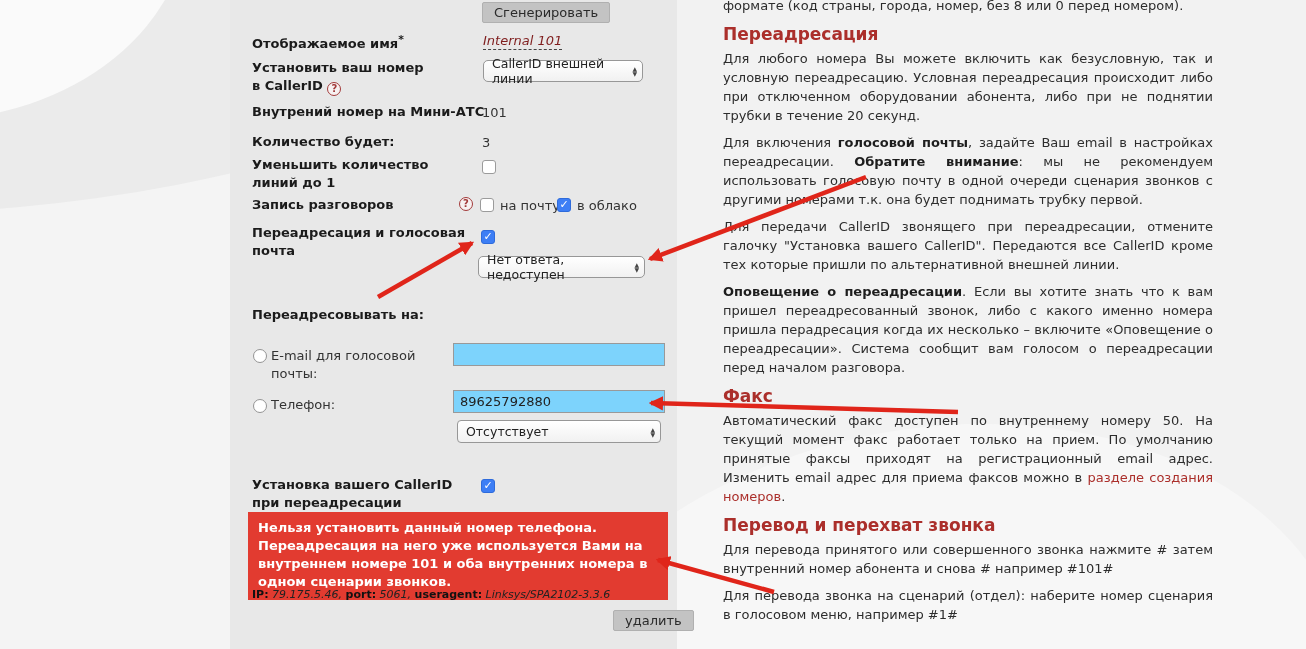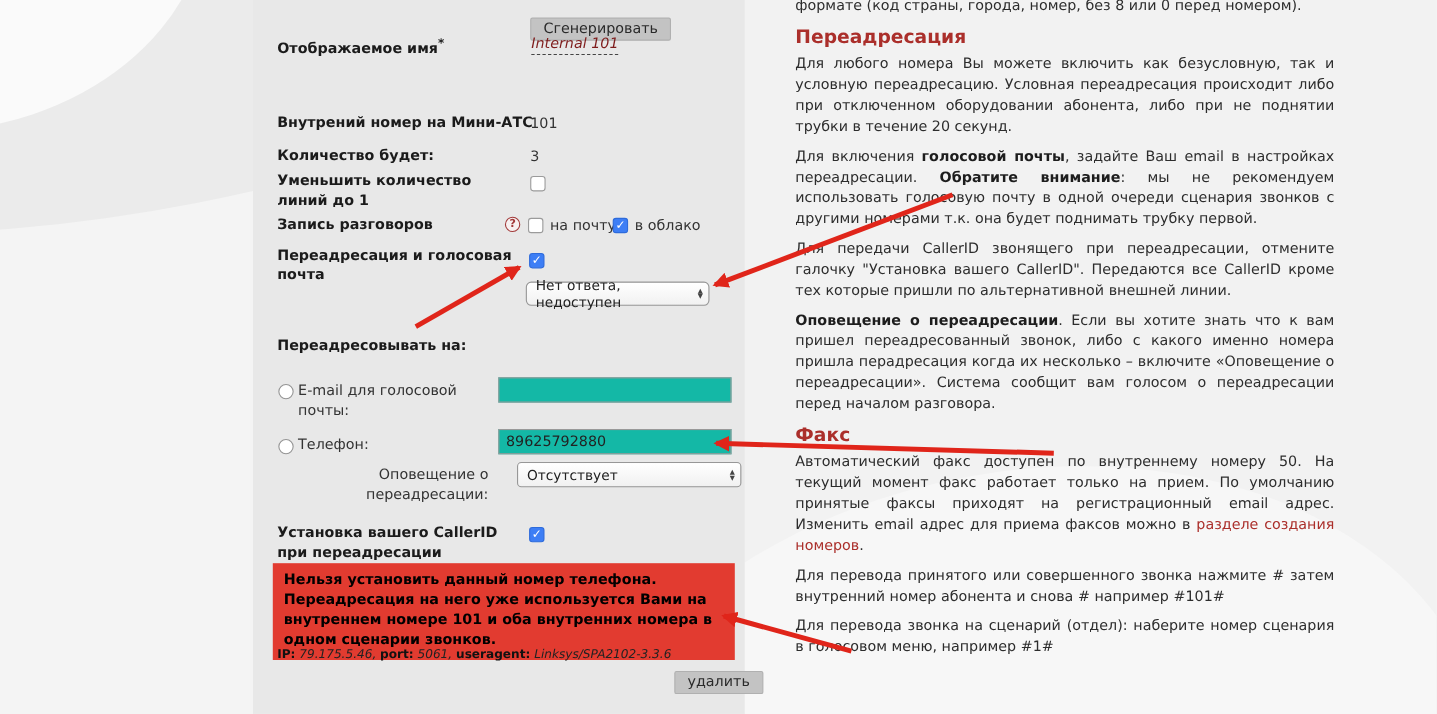"Сгенерировать" button.btn { top: 16px -> 2px }
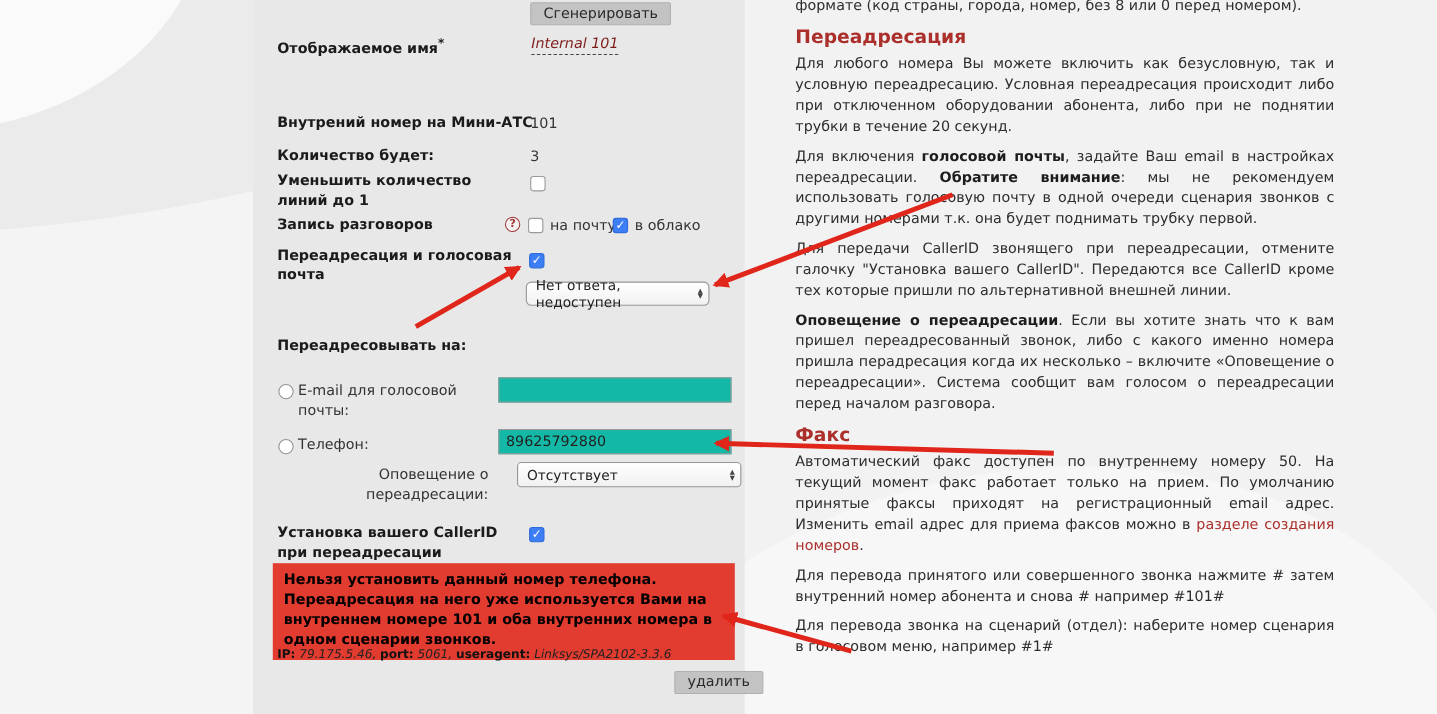"Установить ваш номер в CallerID" div.fl { html: none -> <div><span>Установить ваш номер в CallerID</span> <span>?</span></div> }
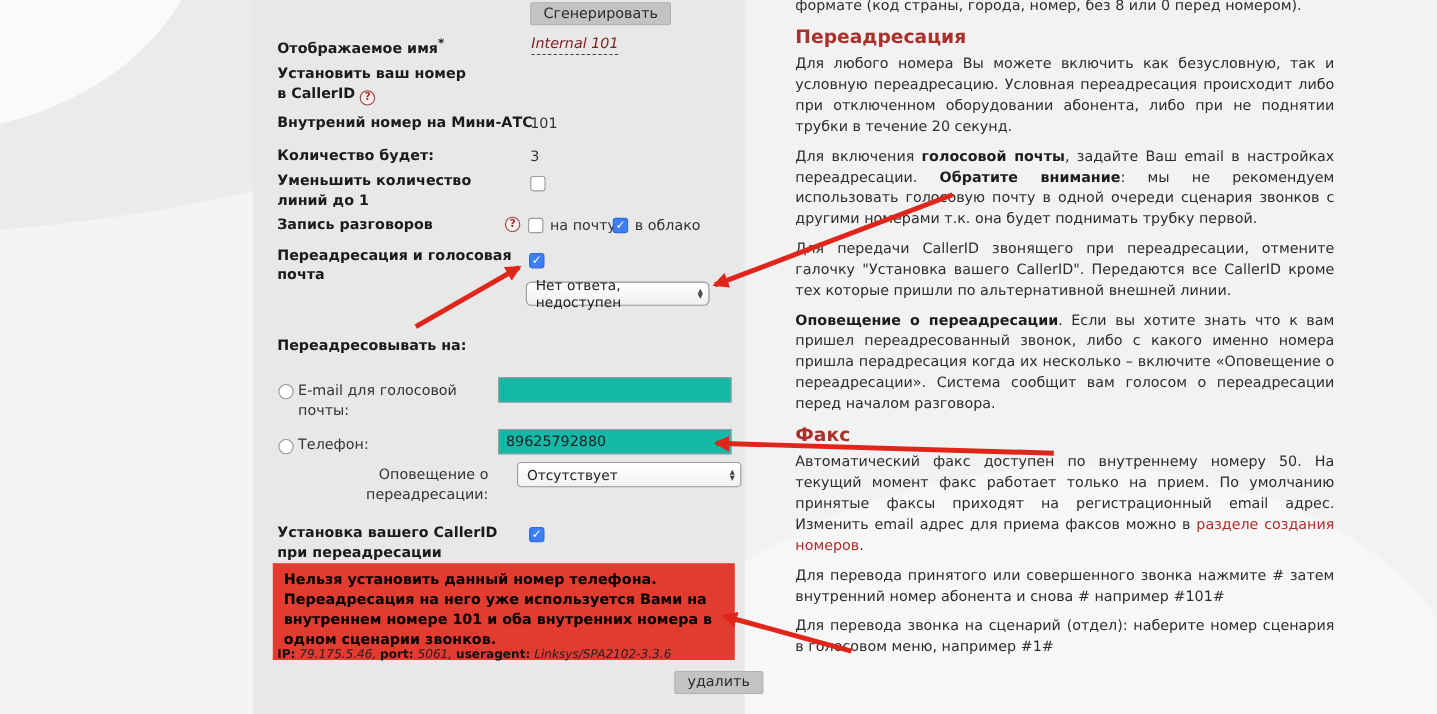"CallerID внешней линии" div.sel { html: none -> <div> <span>CallerID внешней линии</span> <span> <span>▲</span> <span>▼</span> </span> </div> }
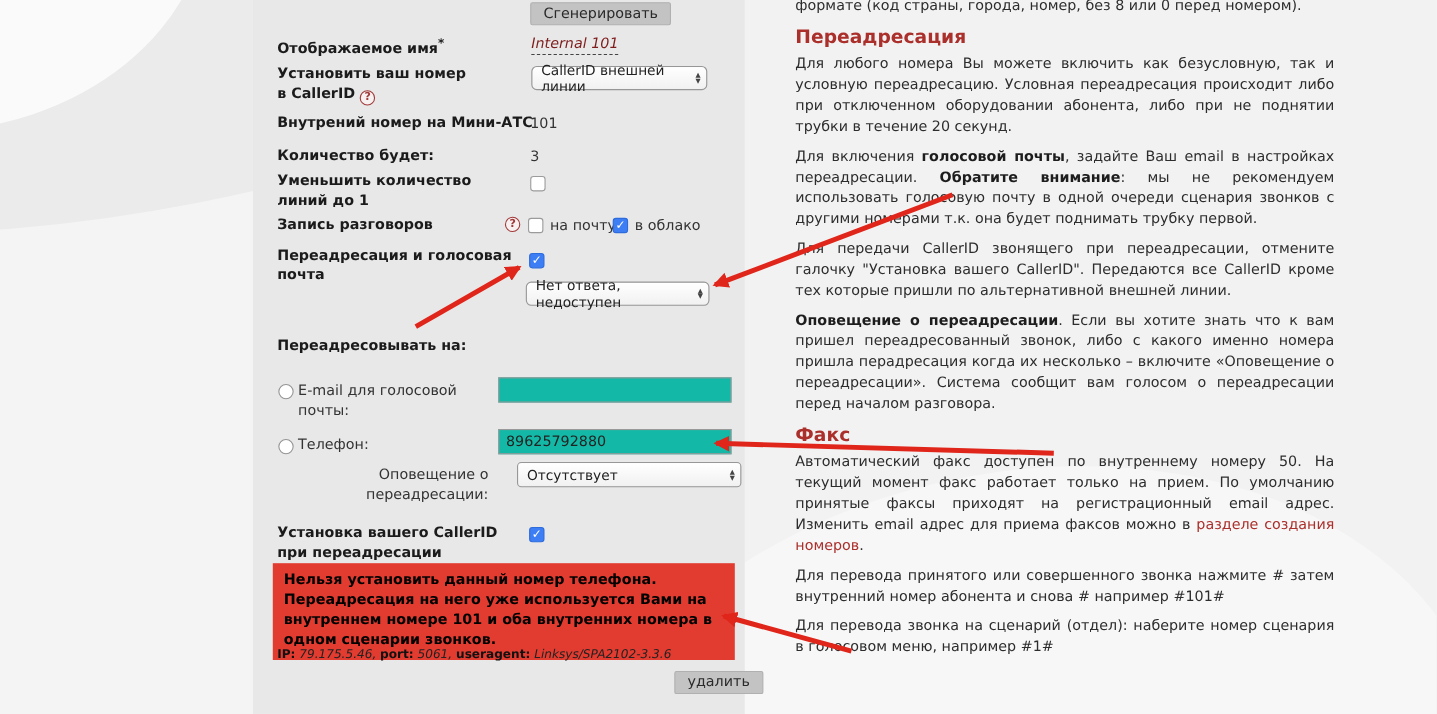"89625792880" .inp { background: #14b8a6 -> #7dd3fc }
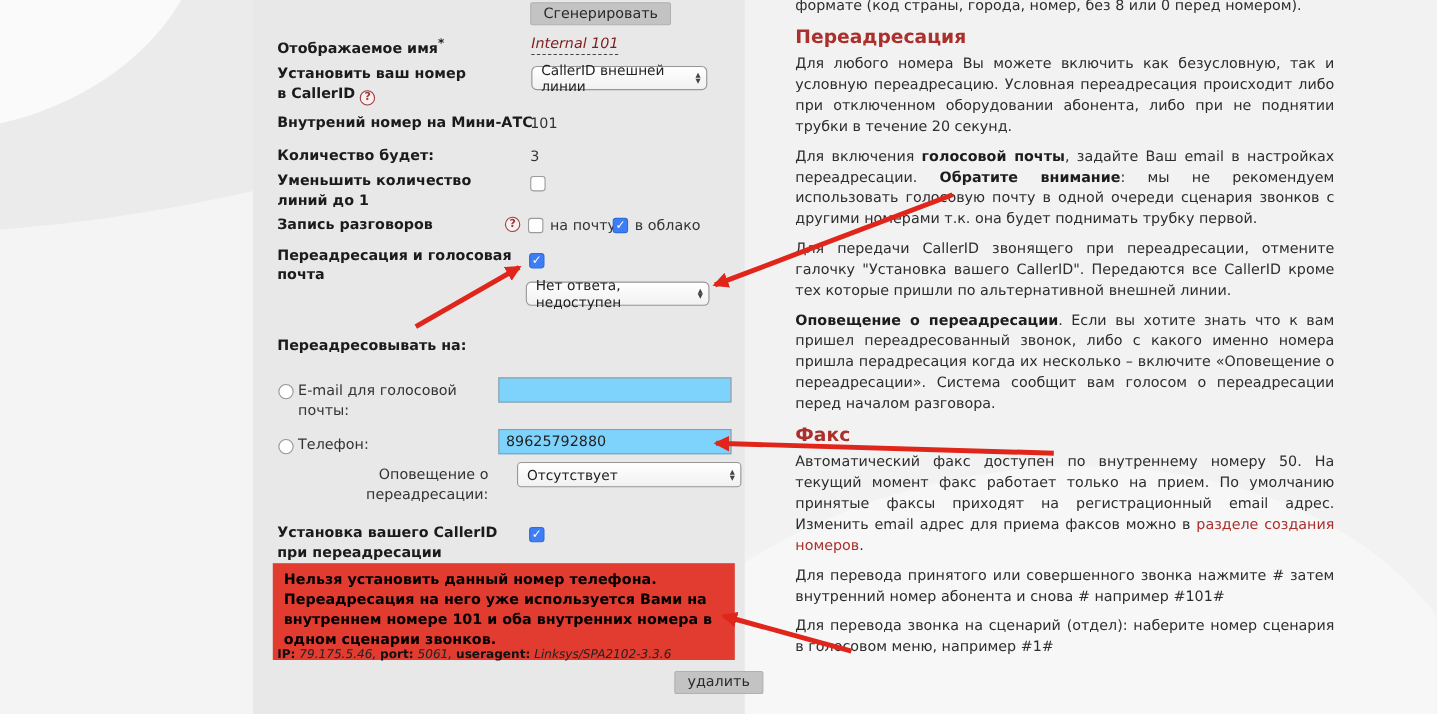"Оповещение о переадресации:" div.val { html: <div>Оповещение о переадресации:</div> -> none }
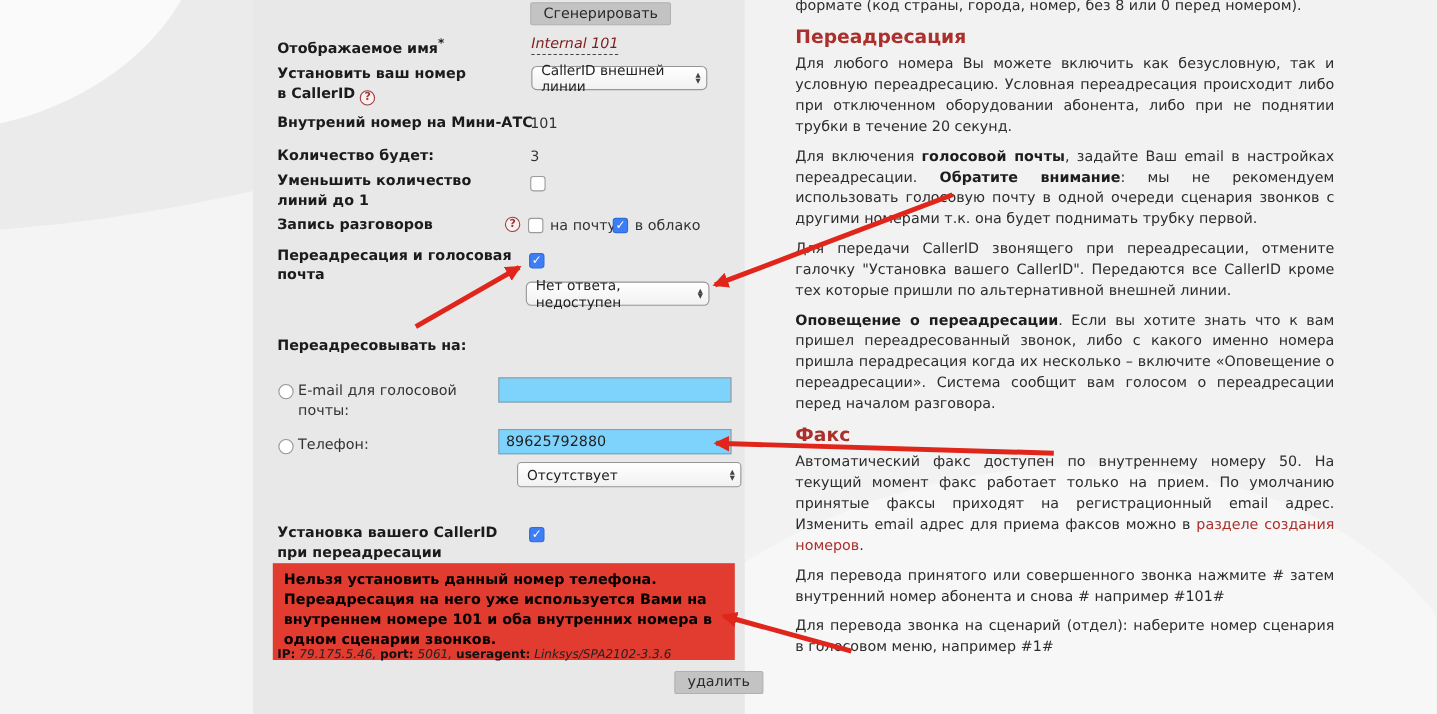"Отсутствует" div.sel { left: 240px -> 227px }
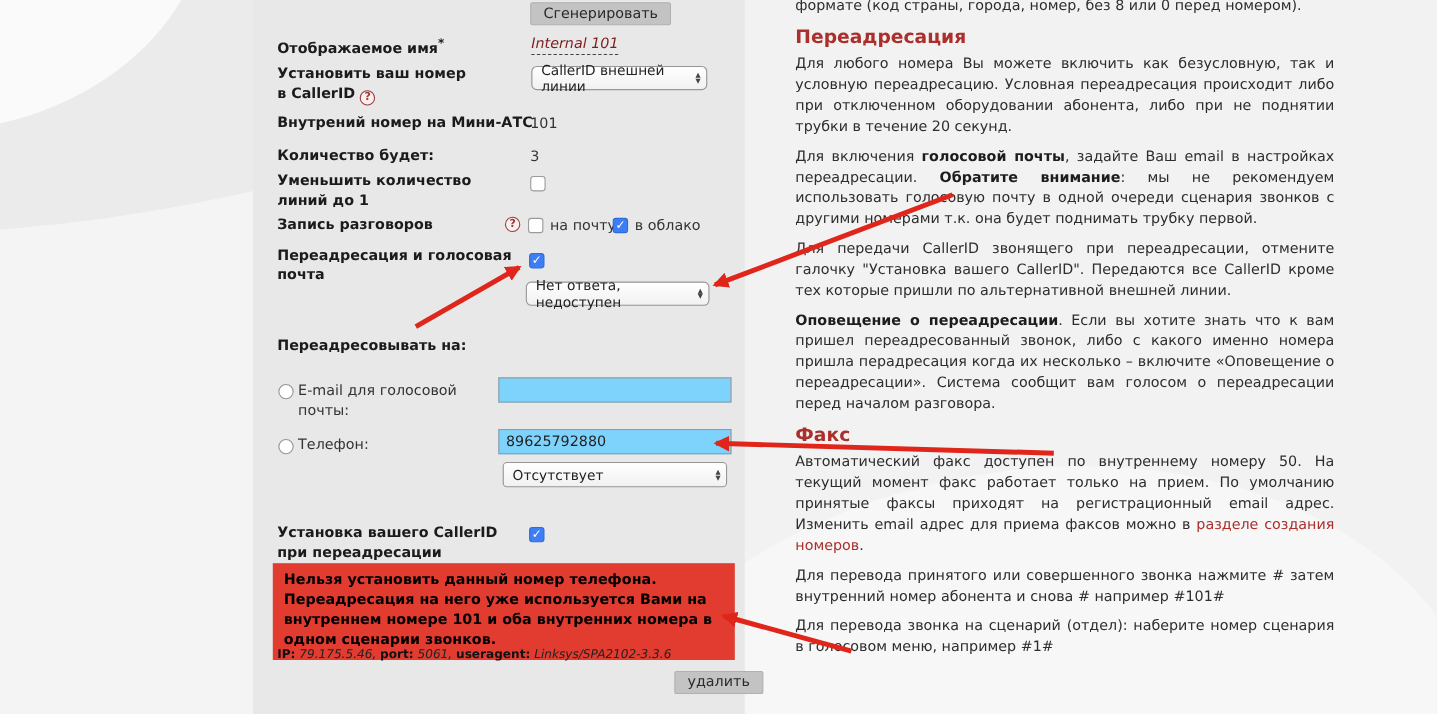"Нельзя установить данный номер телефона." .error-box { color: #000000 -> #ffffff }
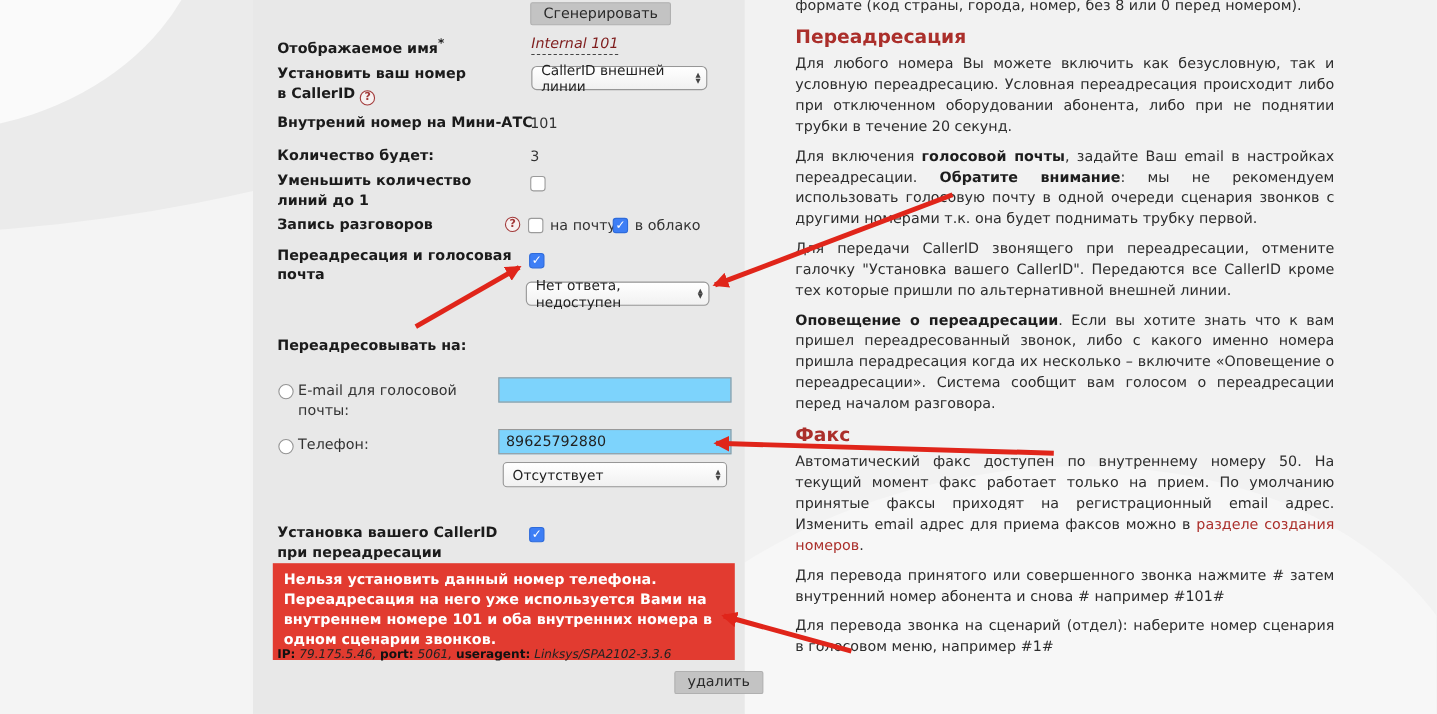"Перевод и перехват звонка" div.h2 { html: none -> <div>Перевод и перехват звонка</div> }
